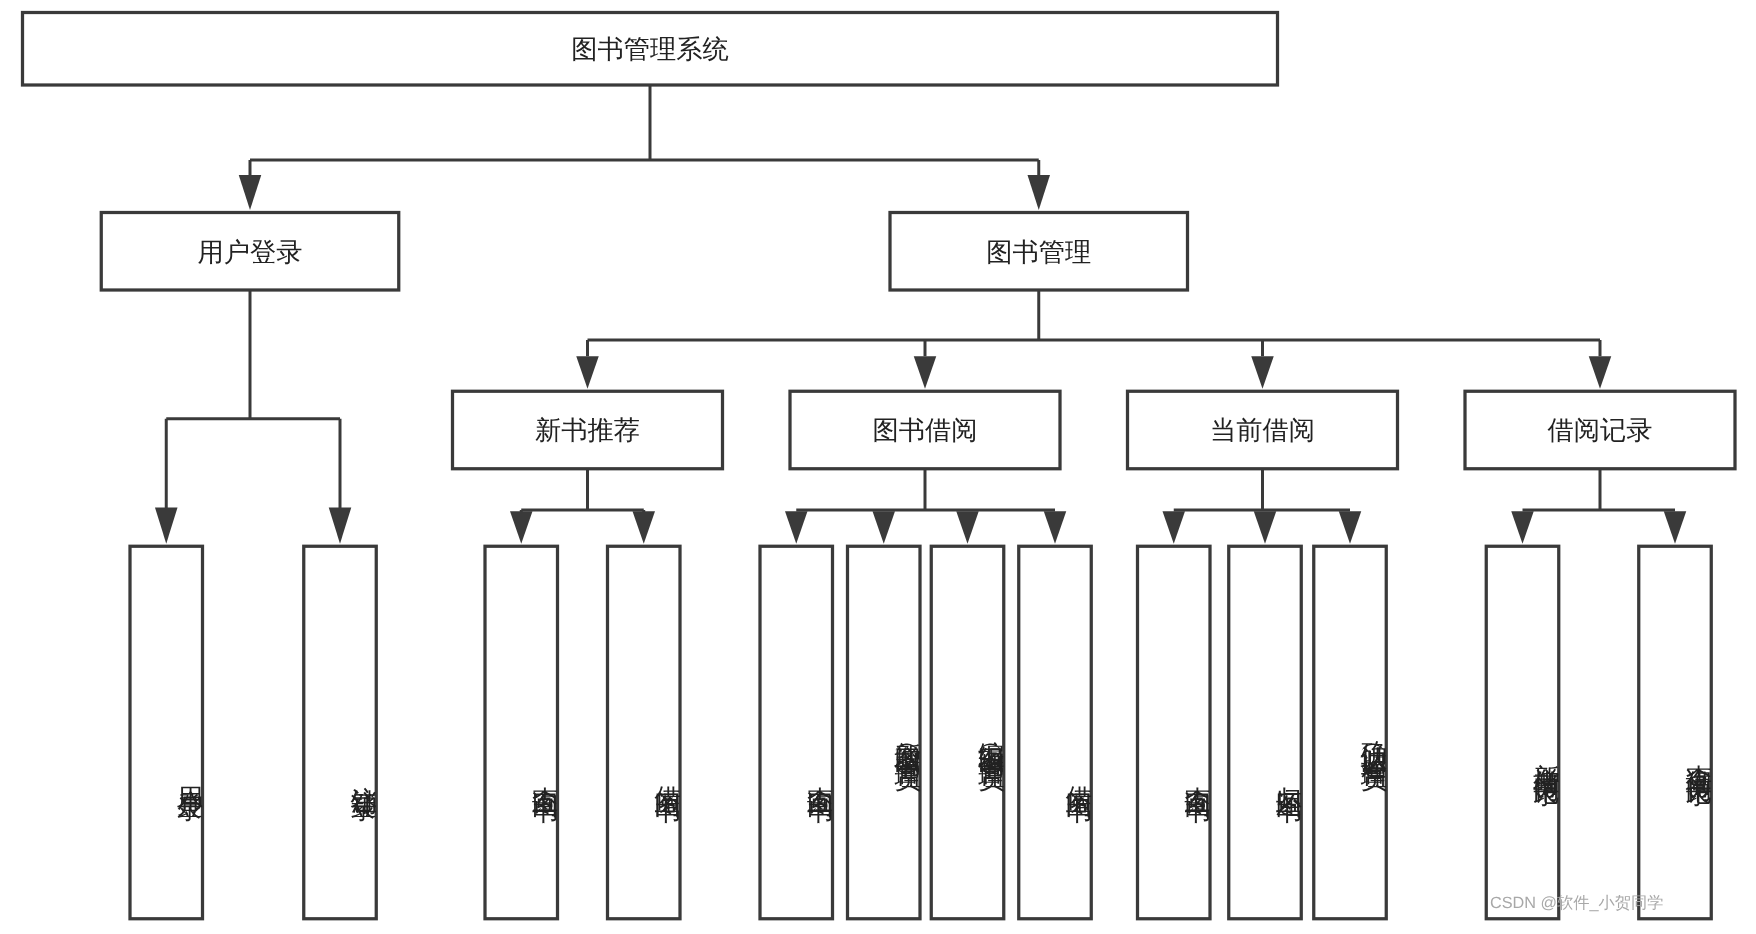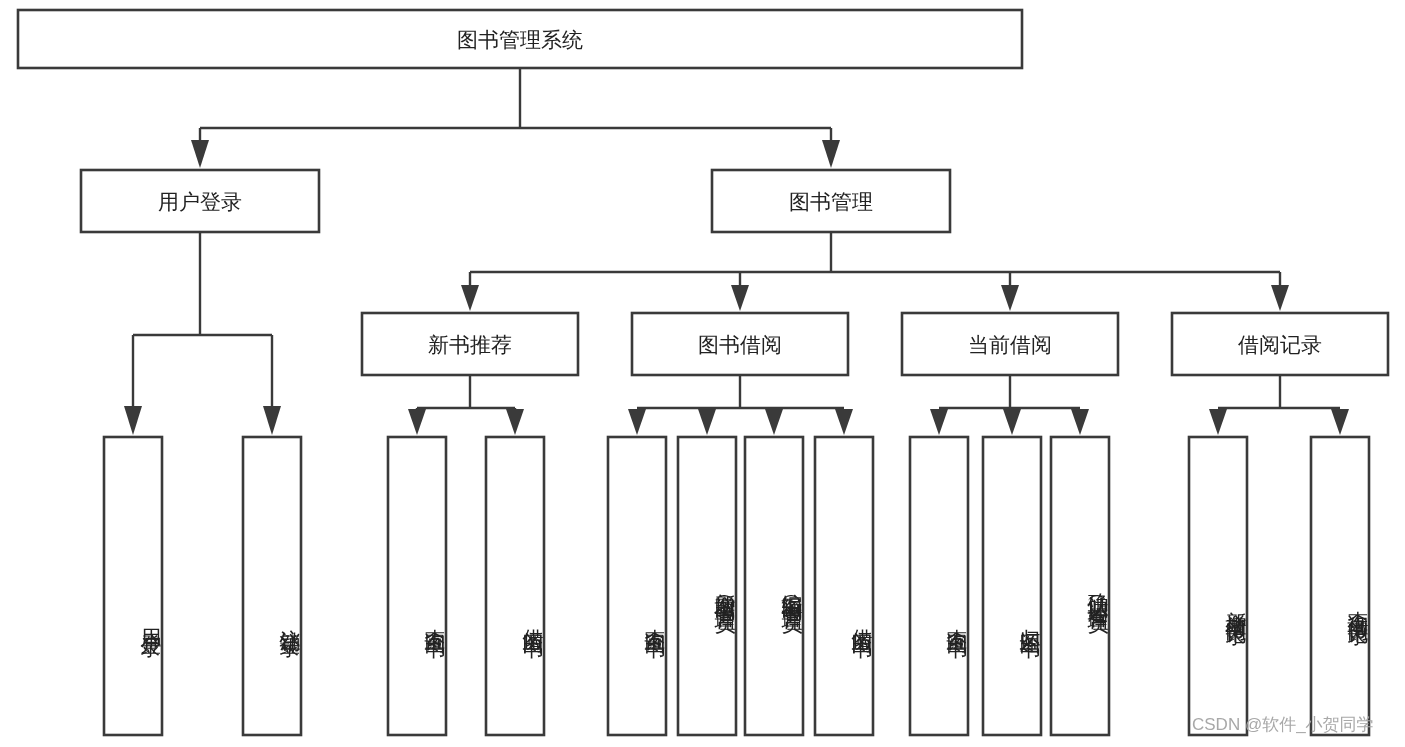"CSDN @软件_小贺同学" .watermark { font-size: 17px -> 13px }
